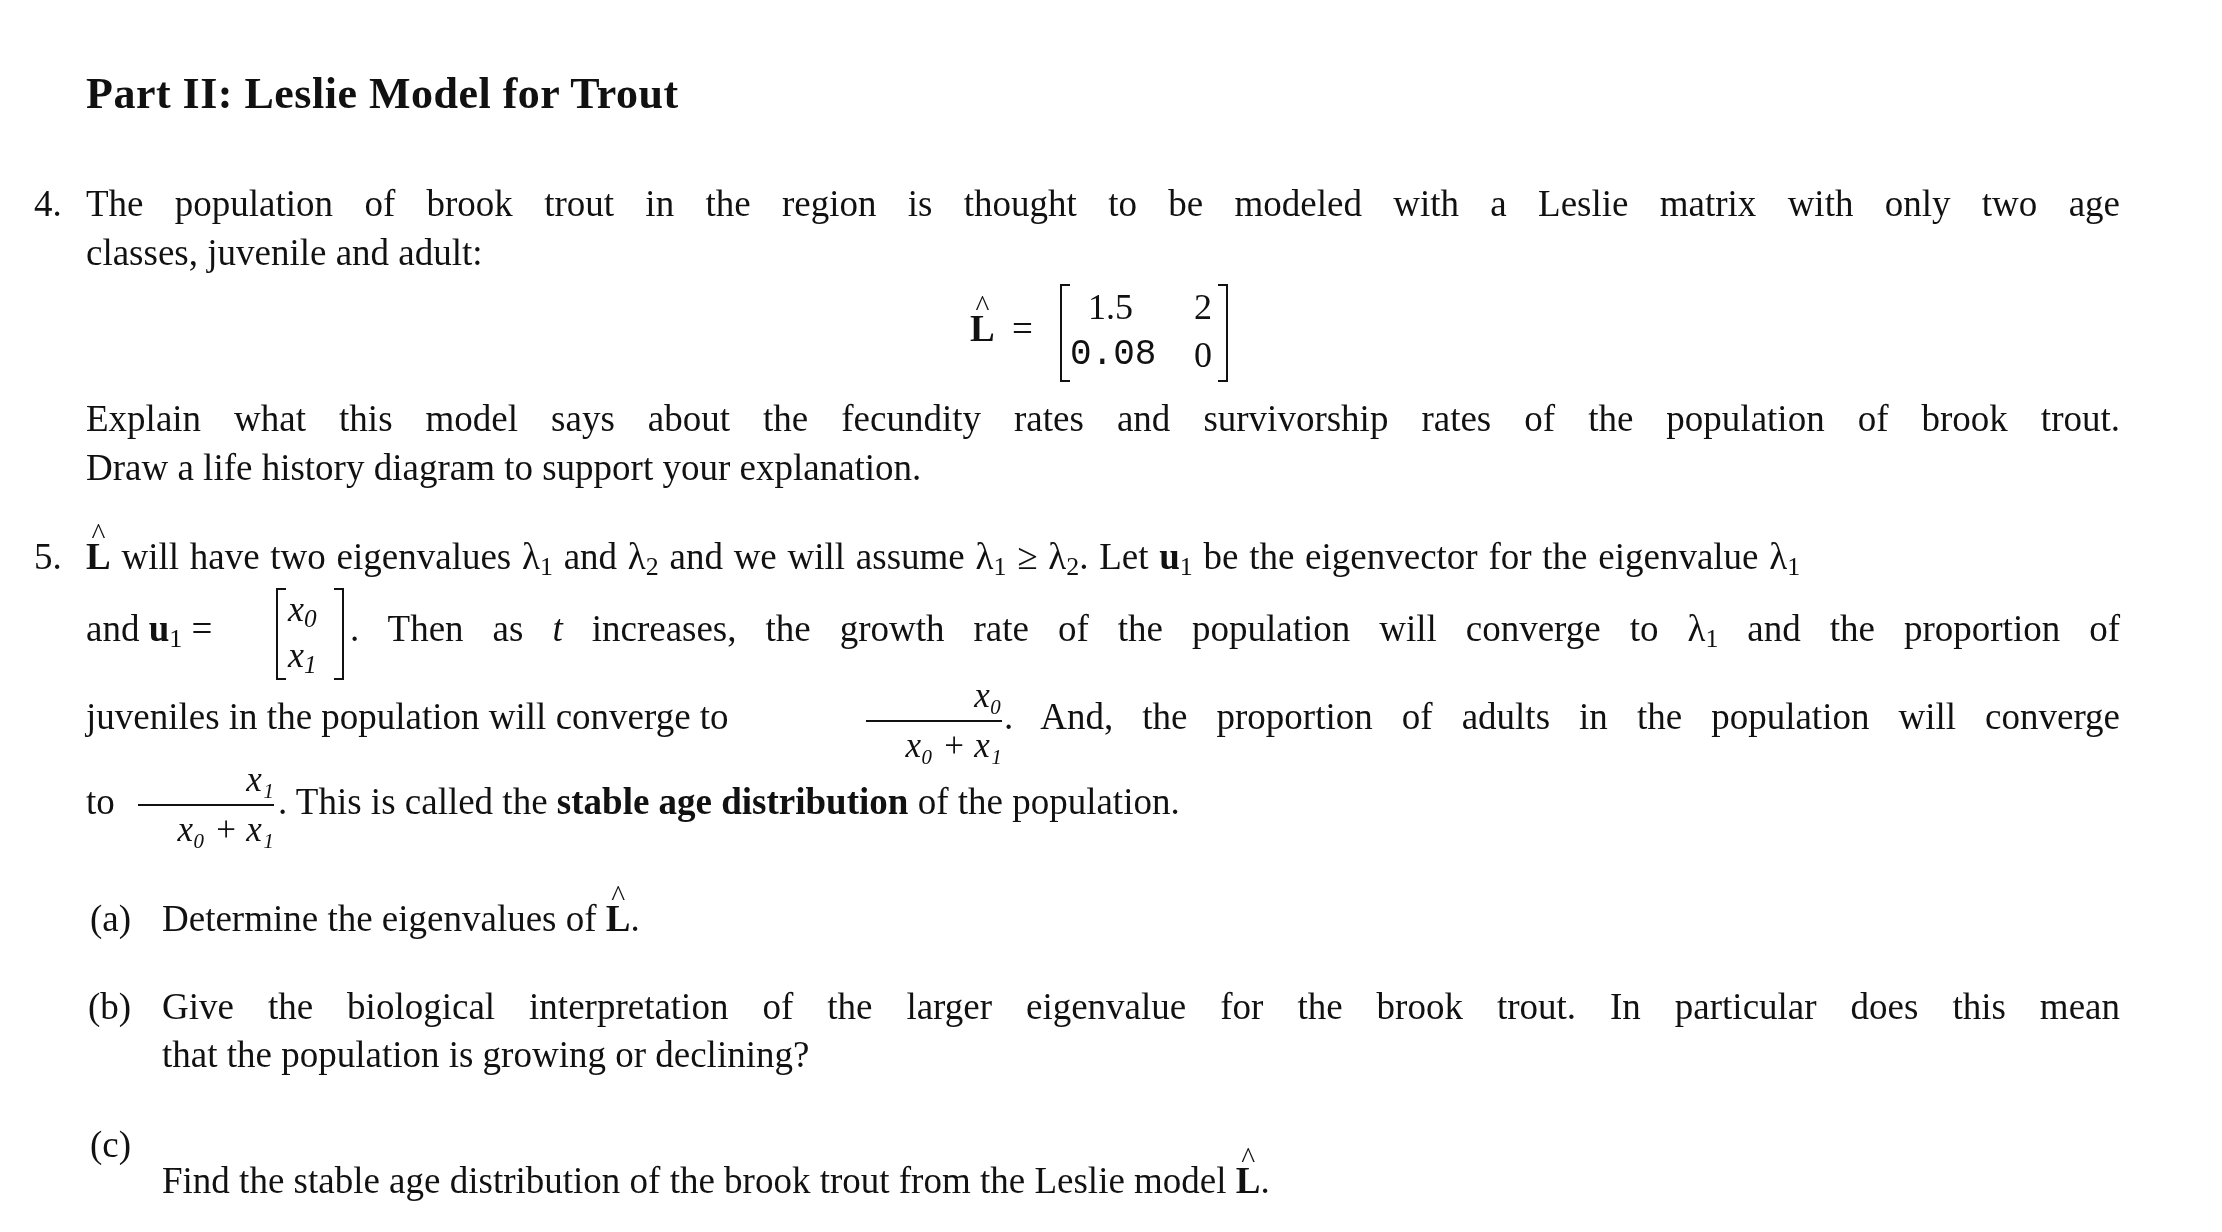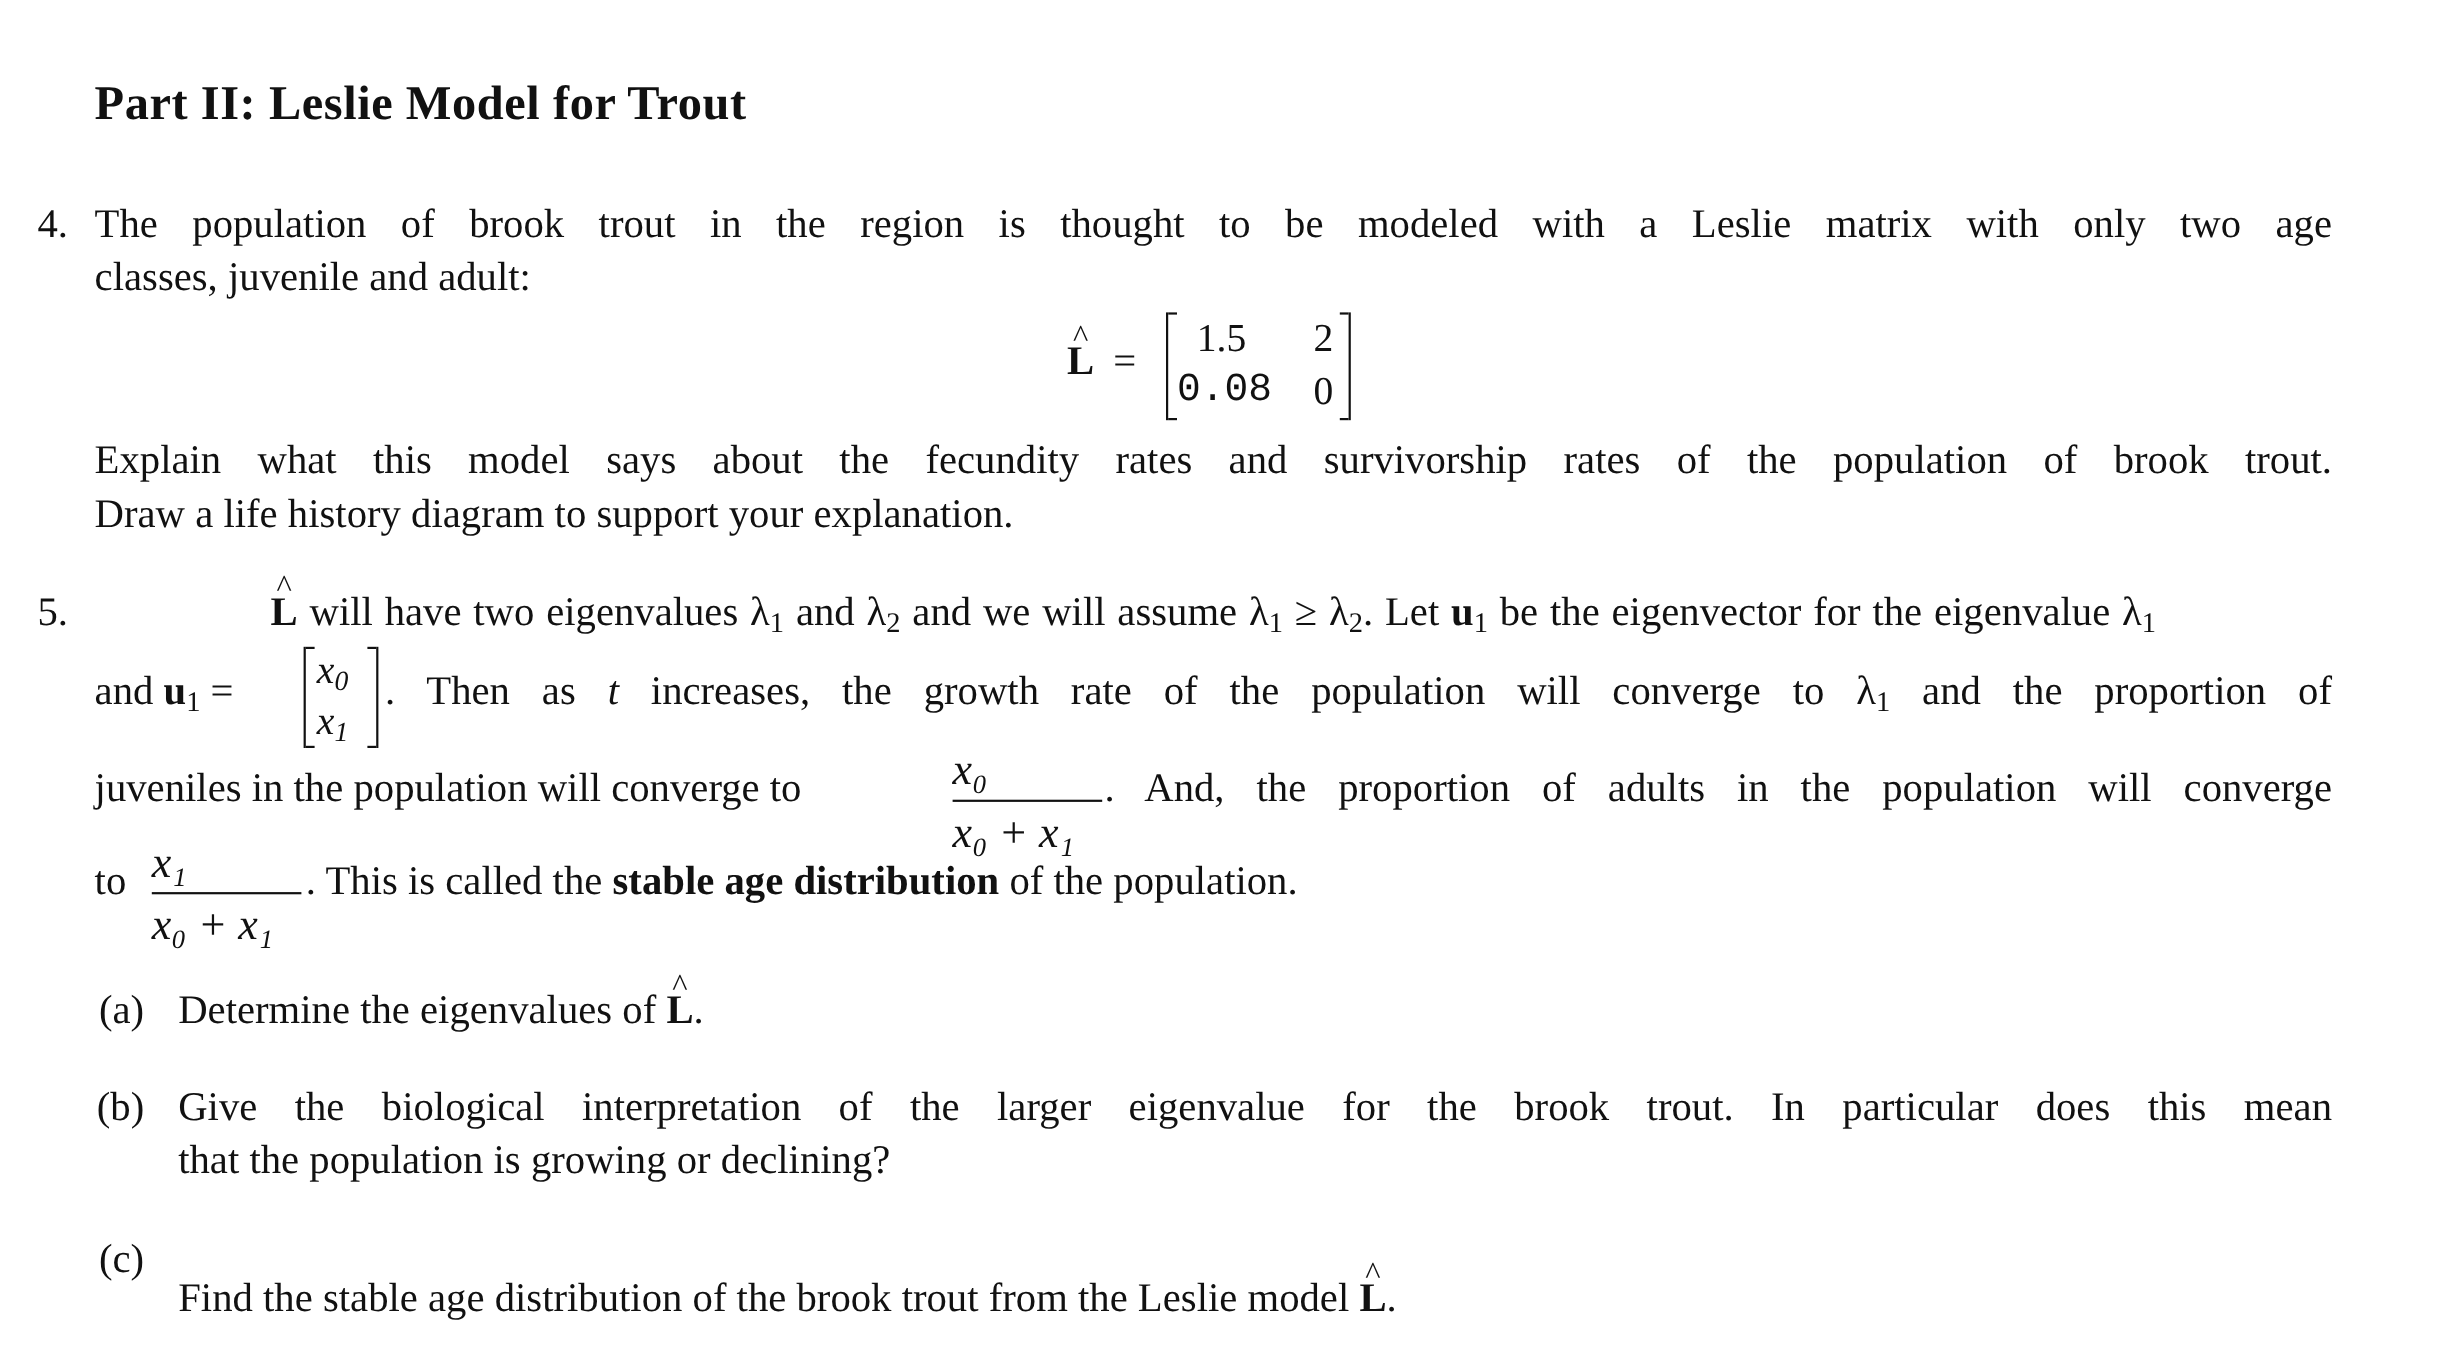"Part II: Leslie Model for" .abs { text-align: center -> none }
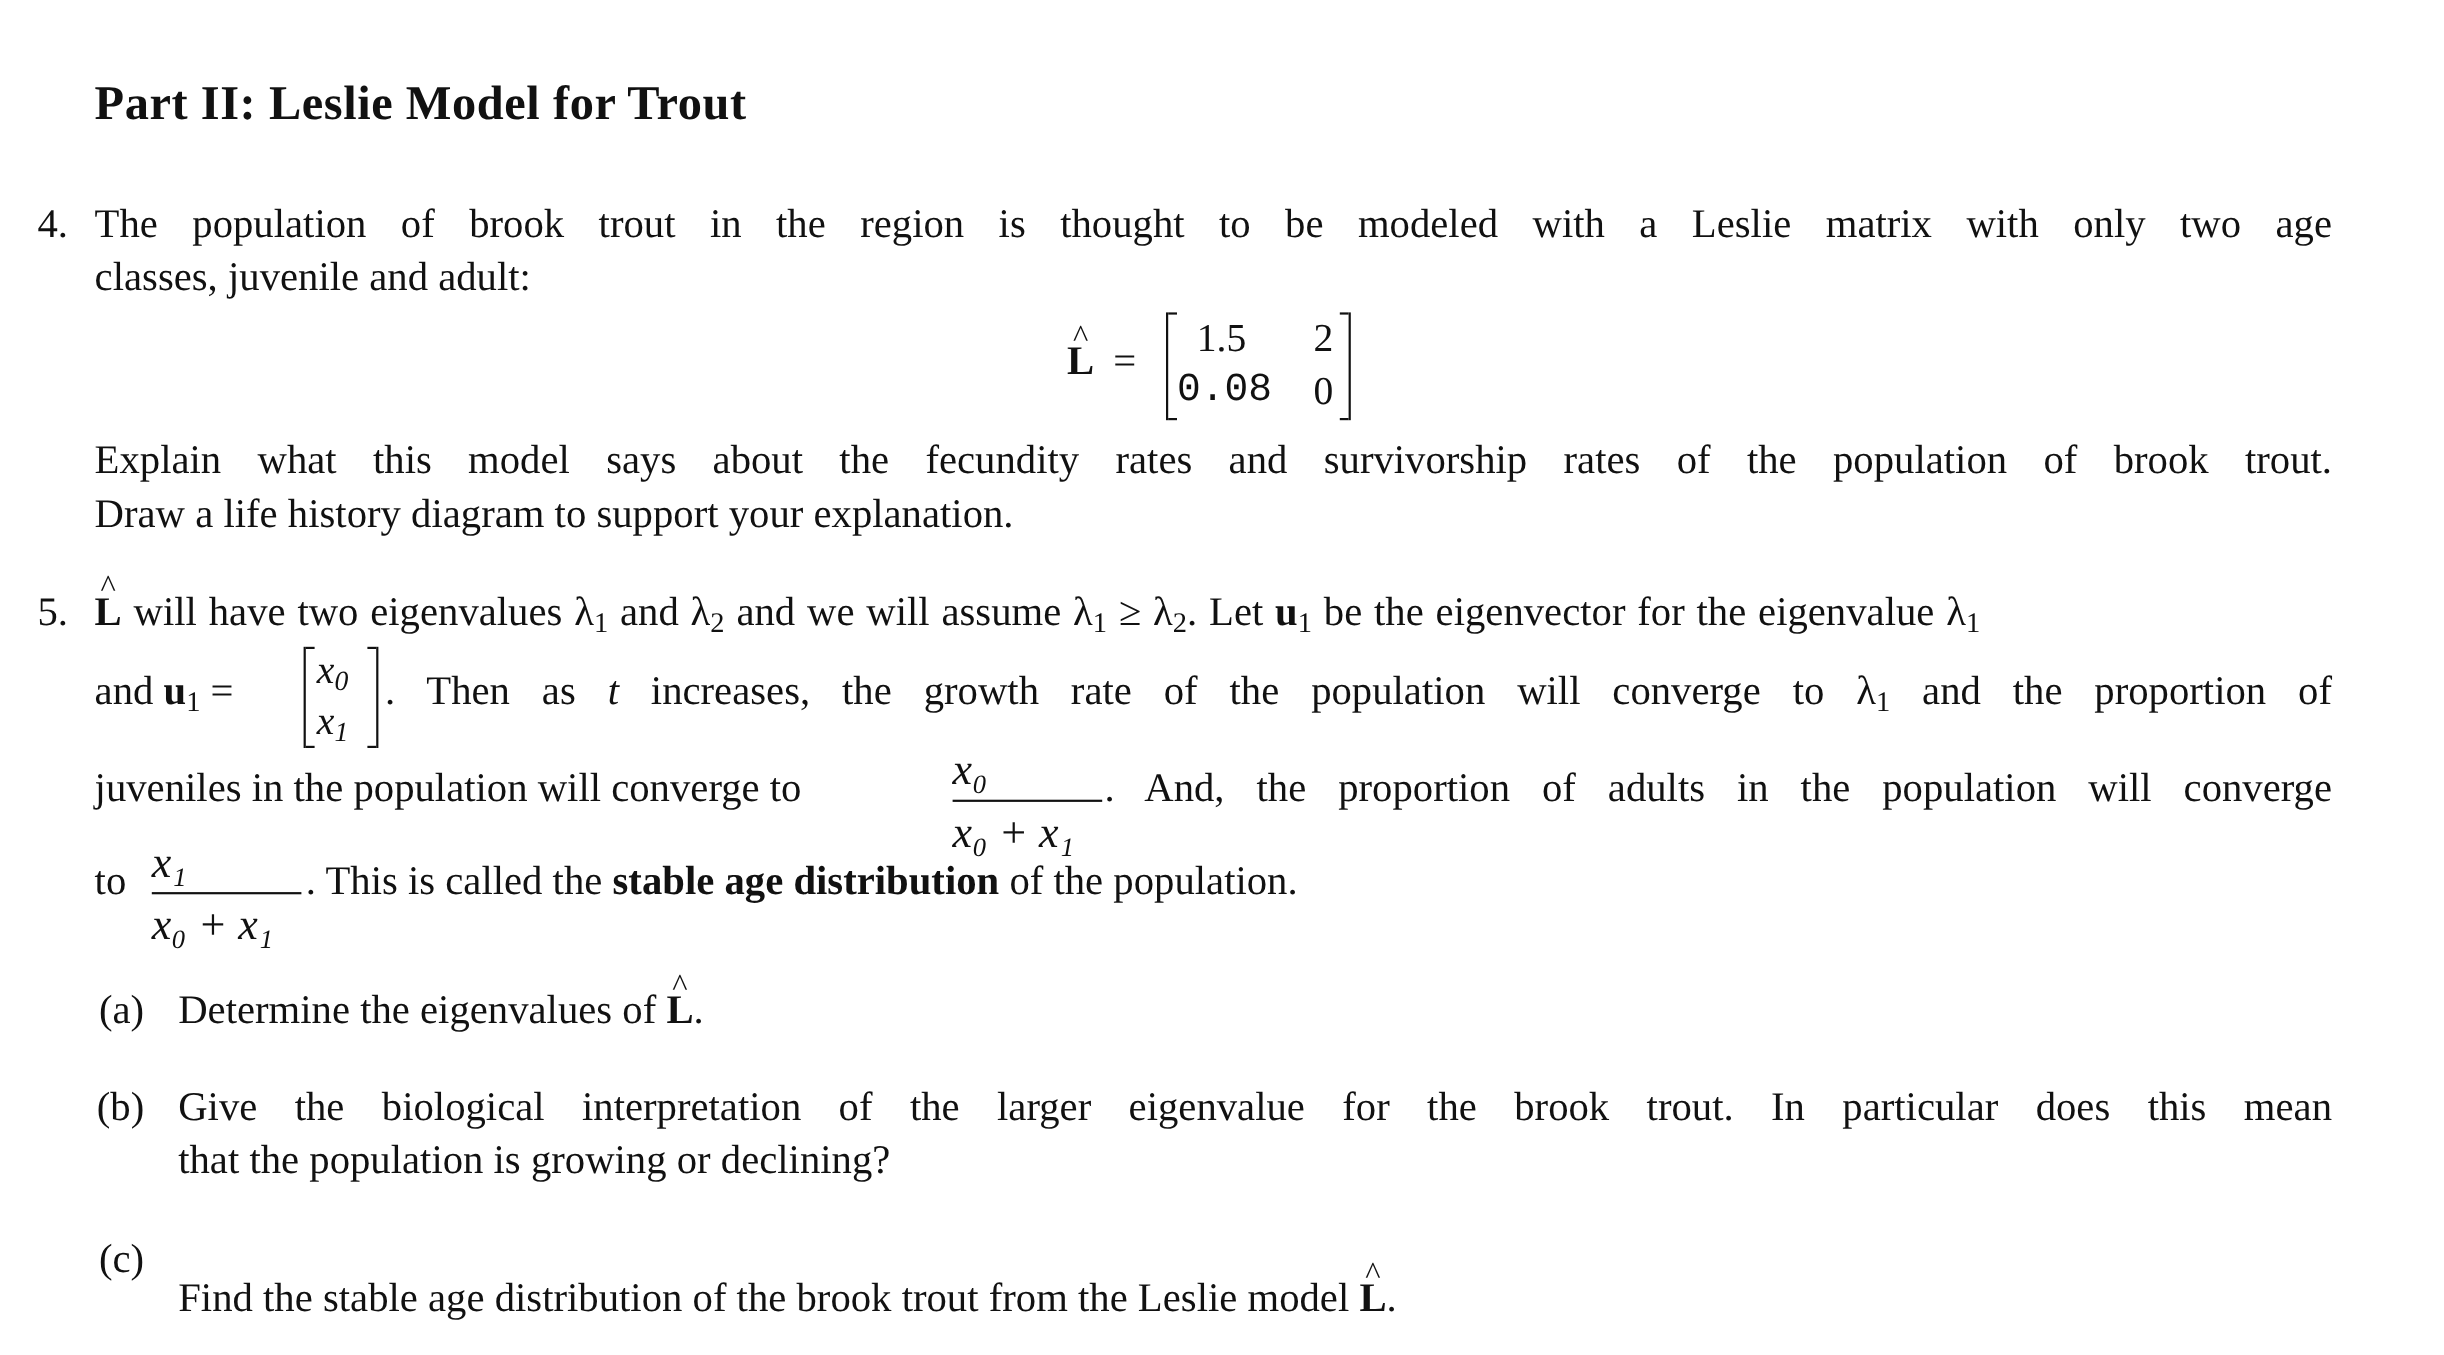"x₀" .frac { font-size: 40px -> 35px; text-align: left -> right }
